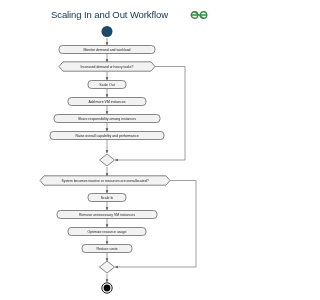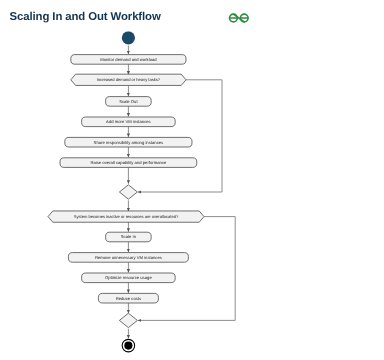"Scaling In and Out Workflow" .title { font-weight: 700 -> 400; text-align: left -> right }
